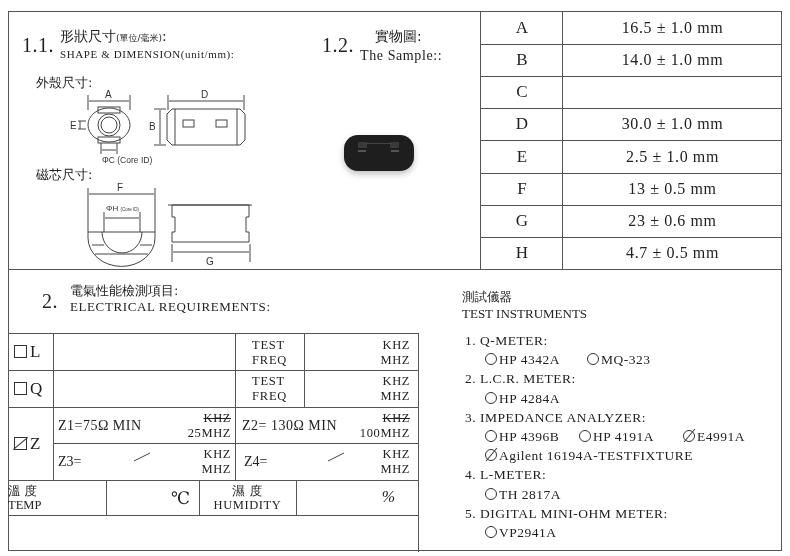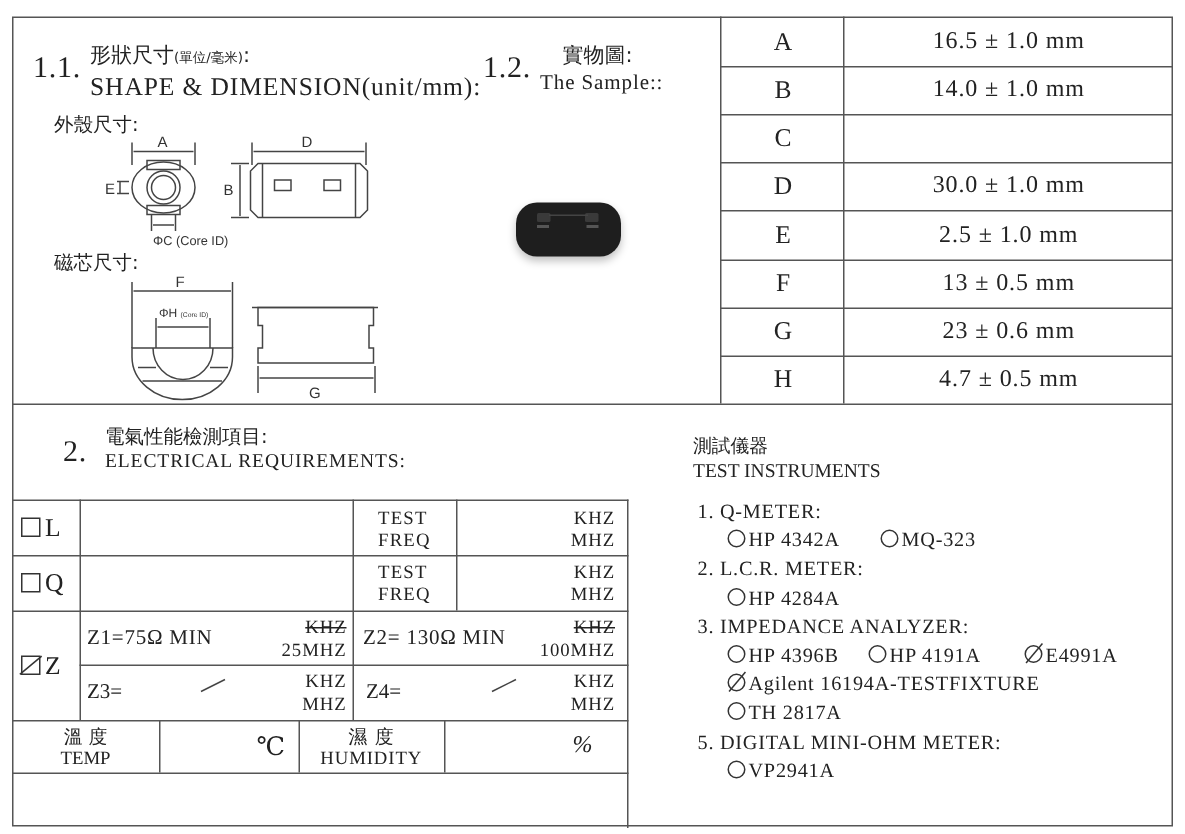"SHAPE & DIMENSION(unit/mm):" .title-en { font-size: 17px -> 11px }
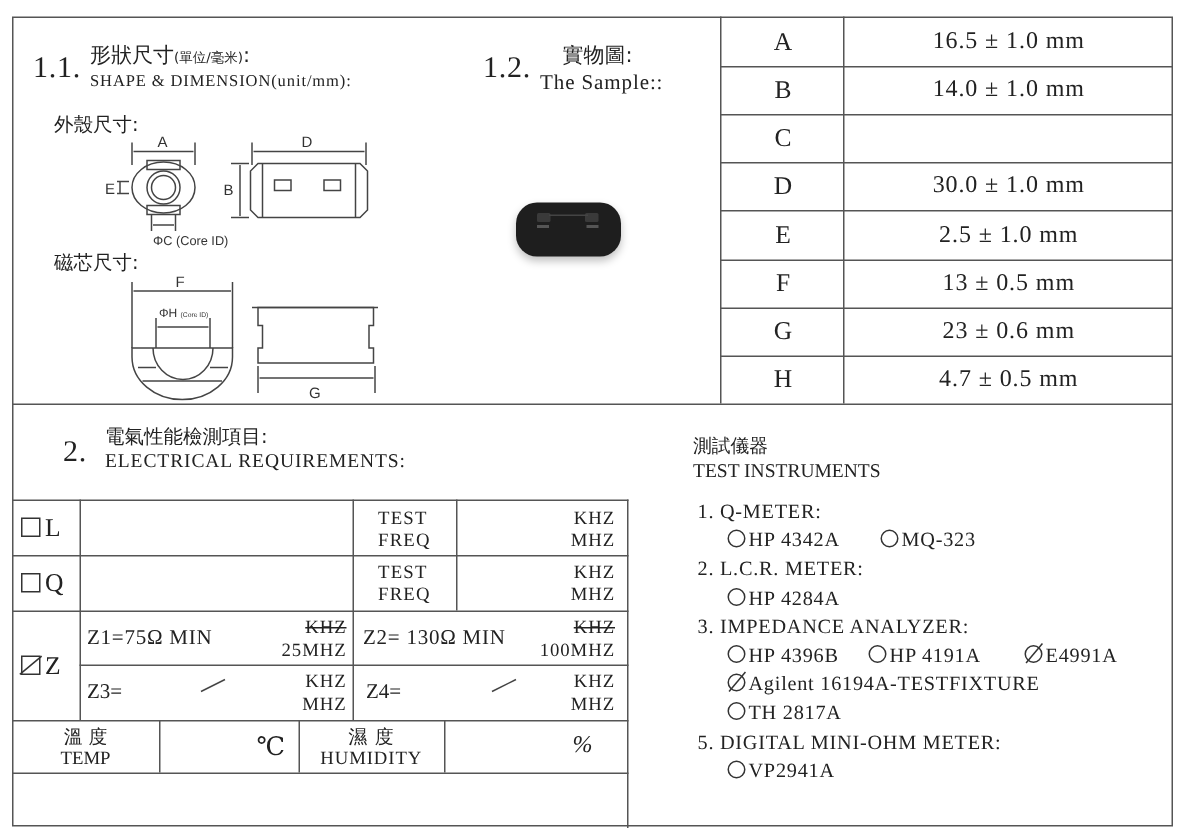"4. L-METER:" div { html: none -> <div>4. L-METER:</div> }
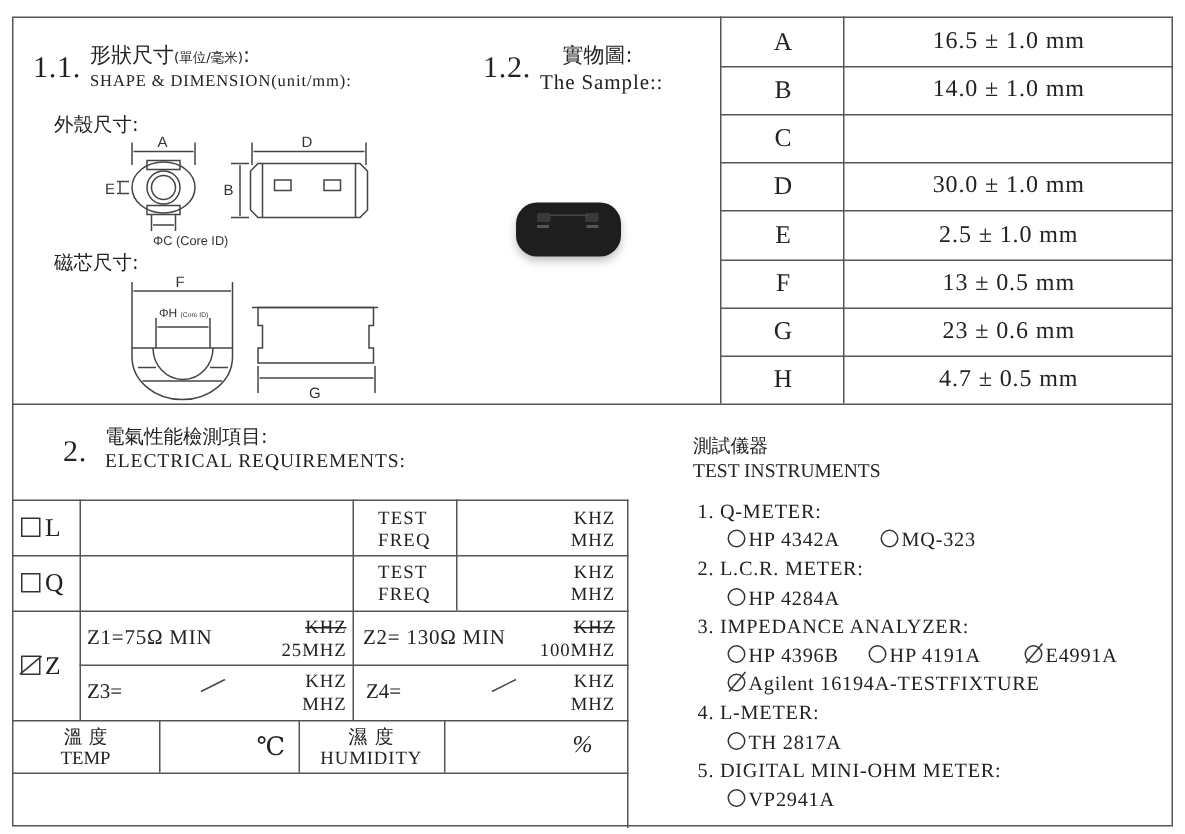"溫 度" div.cell { text-align: center -> left }
